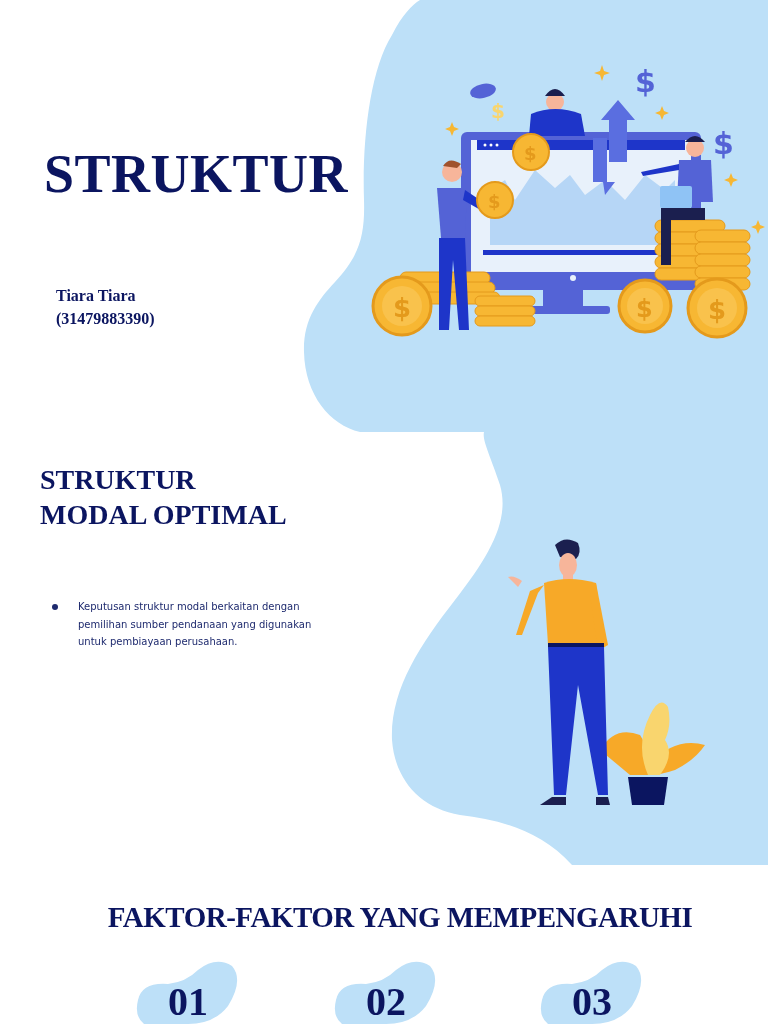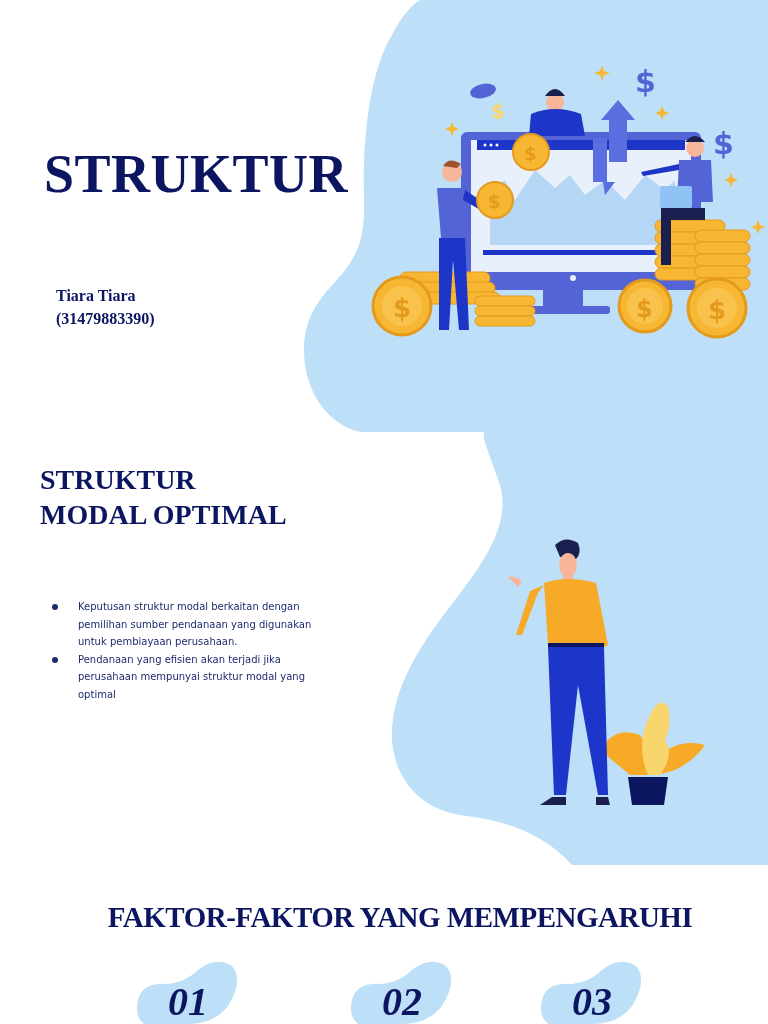"Pendanaan yang efisien akan terjadi" li { html: <li><span></span><span>Pendanaan yang efisien akan terjadi jika perusahaan mempunyai struktur modal yang optimal</span></li> -> none }
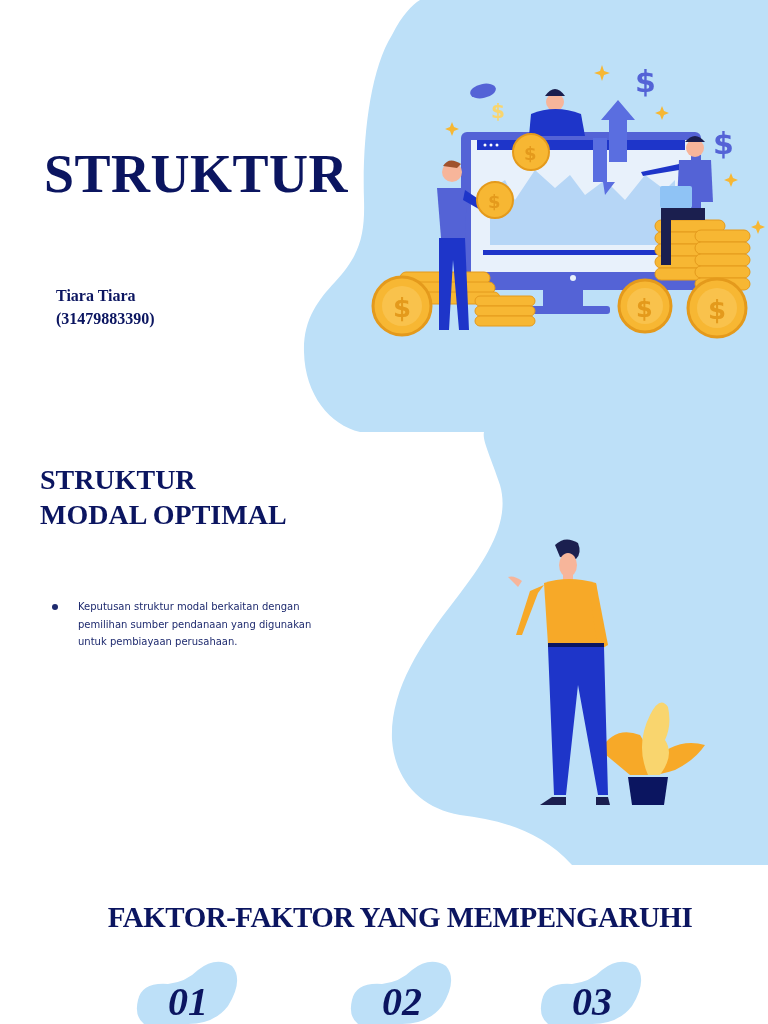"01" .factor { font-style: italic -> none }
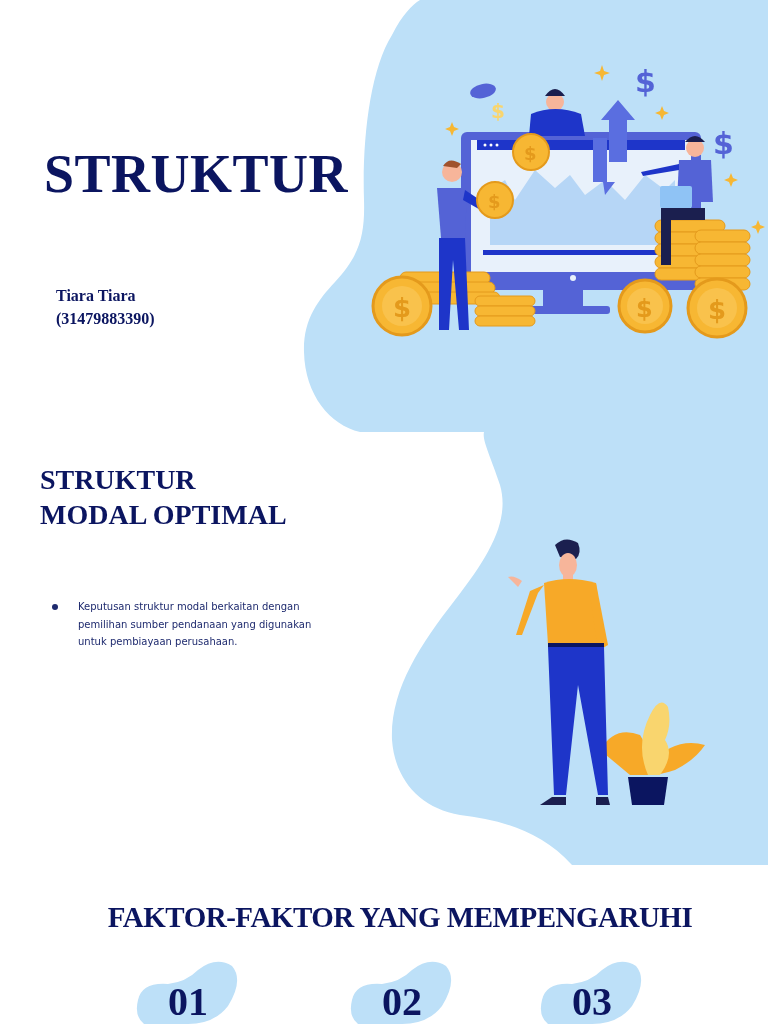"02" div.factor { left: 342px -> 326px }
